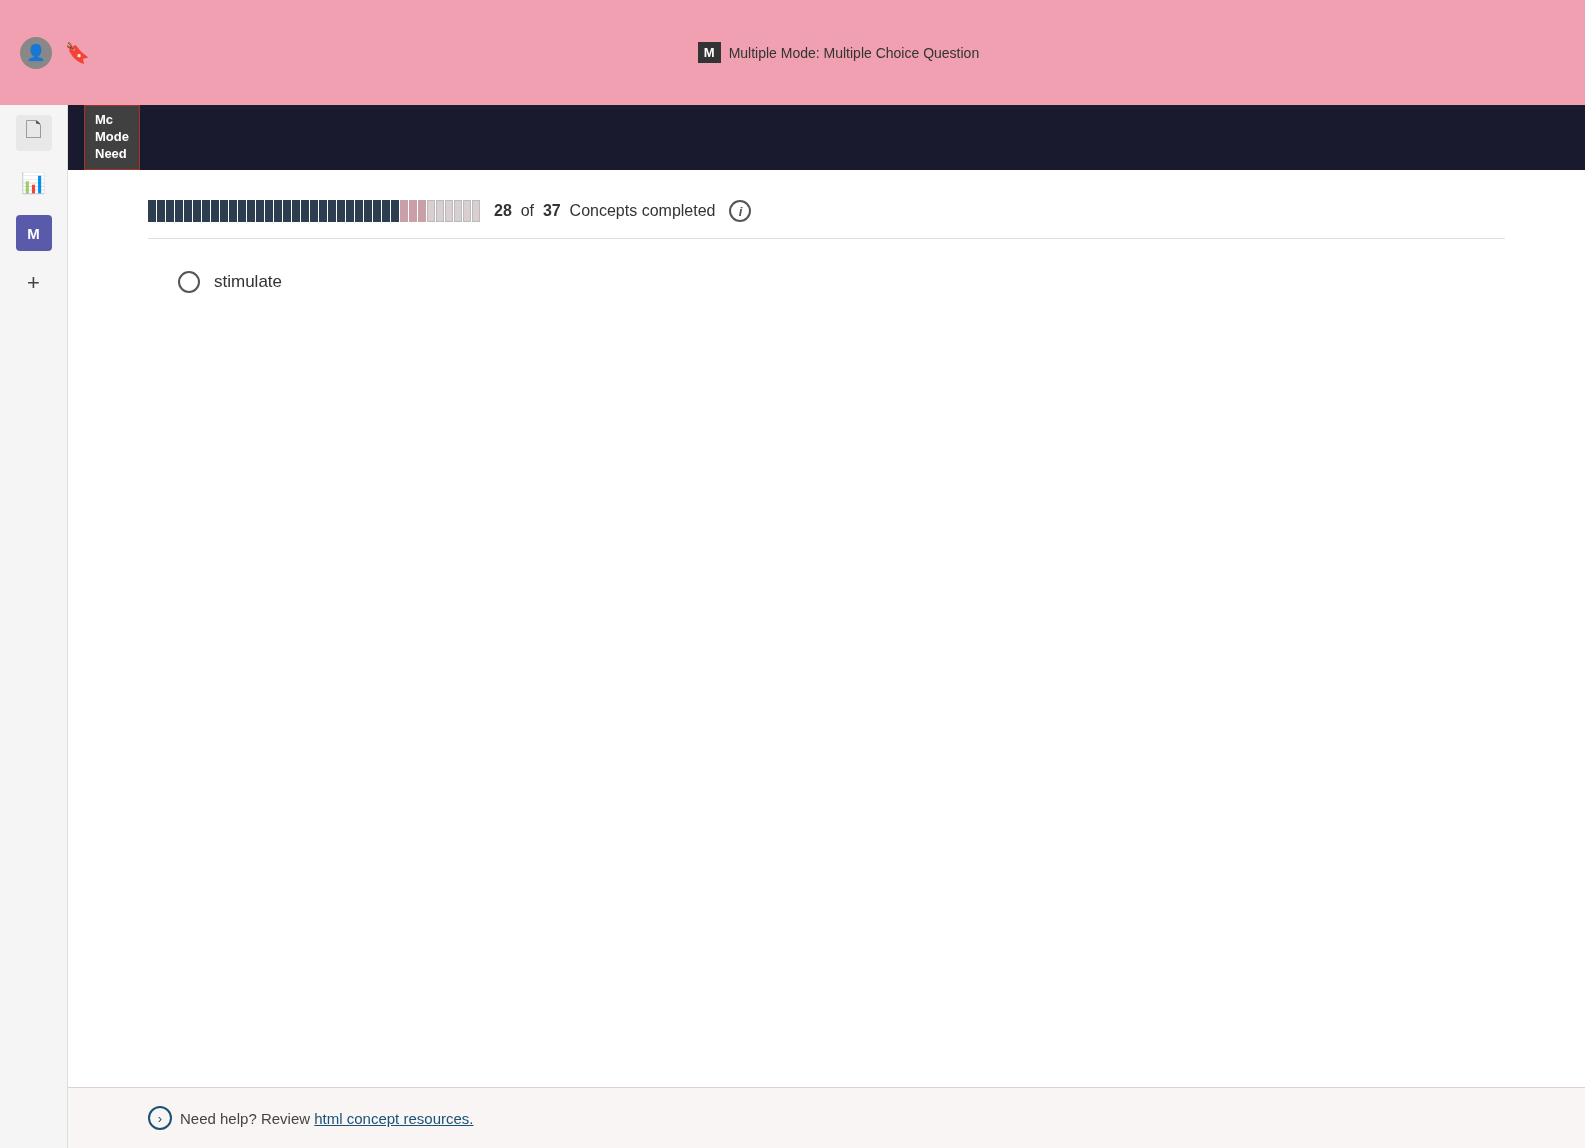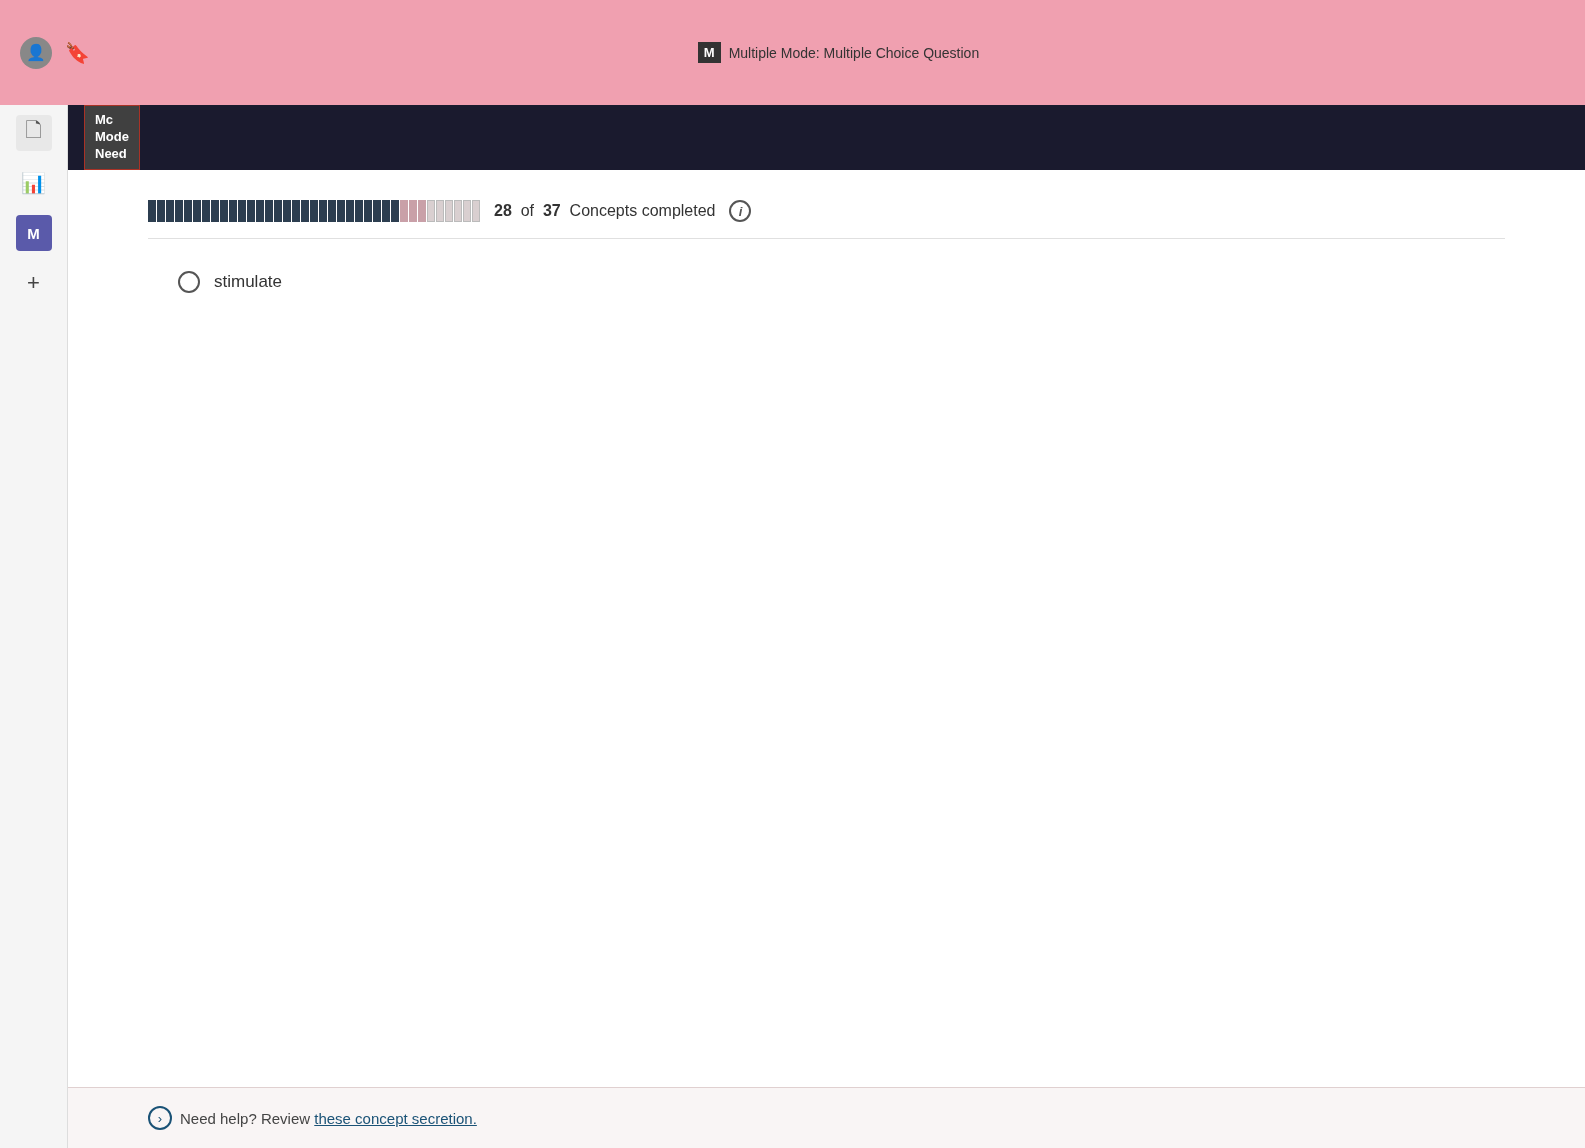"these concept secretion." span.help-link { text: these concept secretion -> html concept resources }
